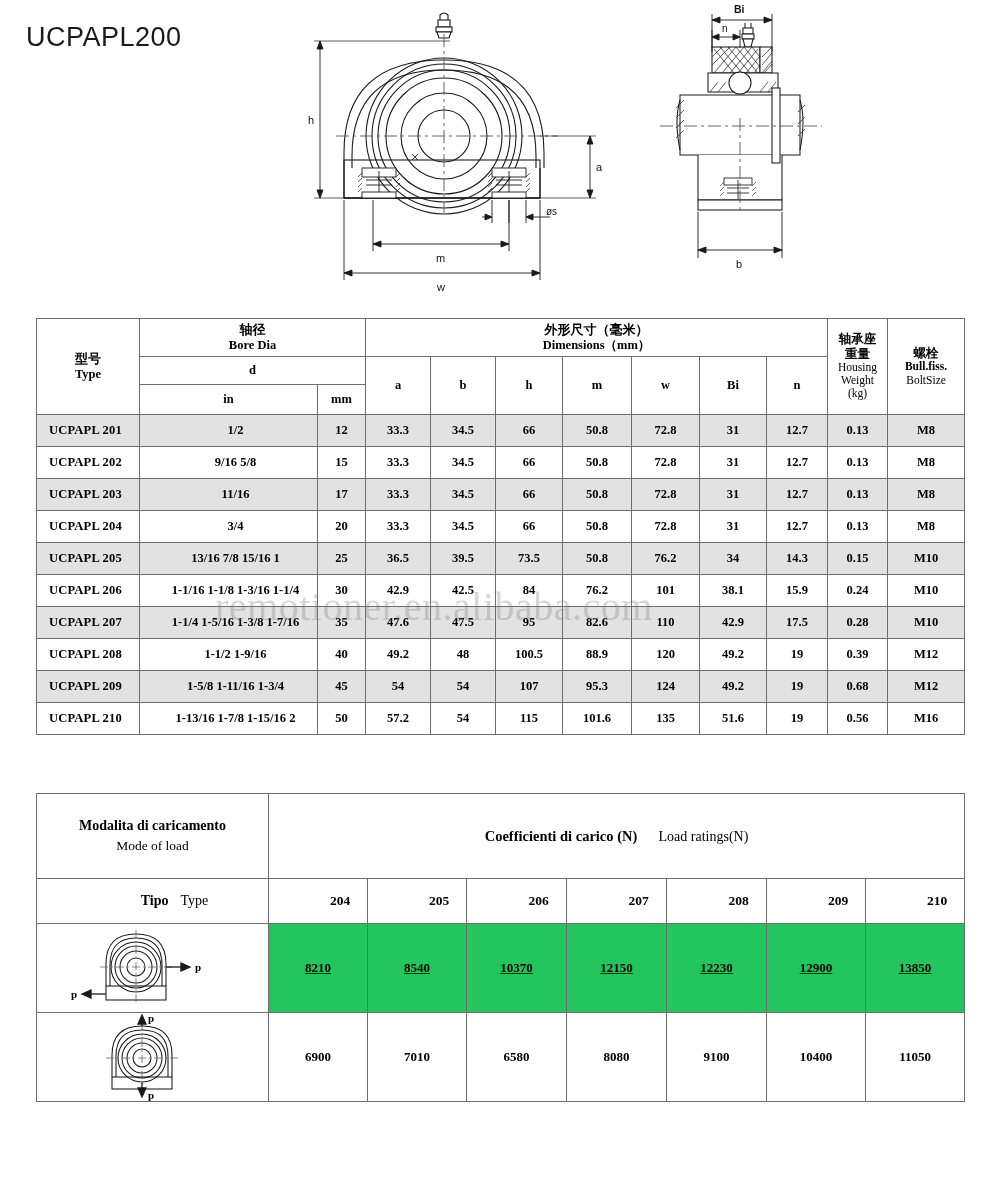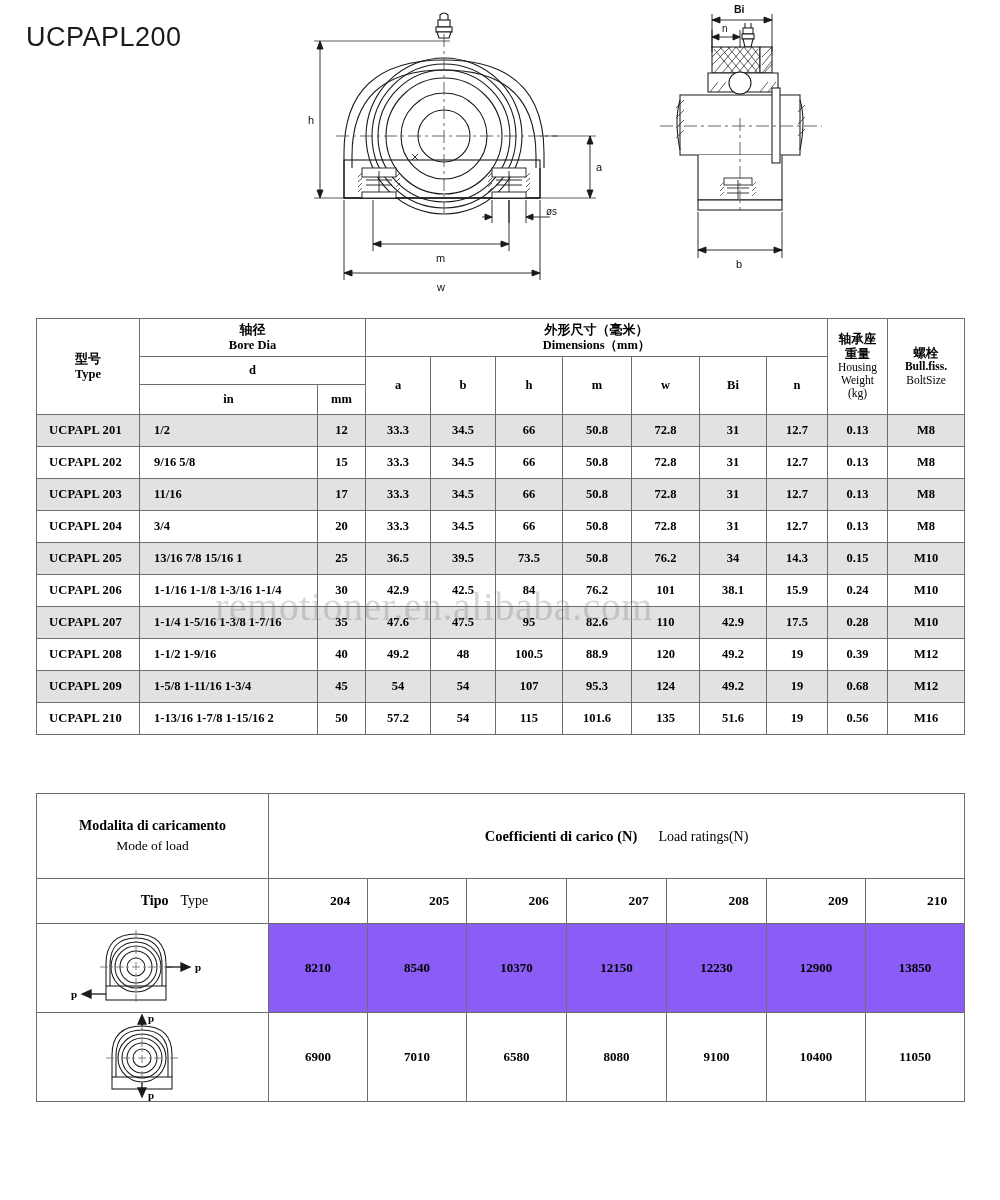"1/2" #dim-table td.in-c { text-align: left -> center }
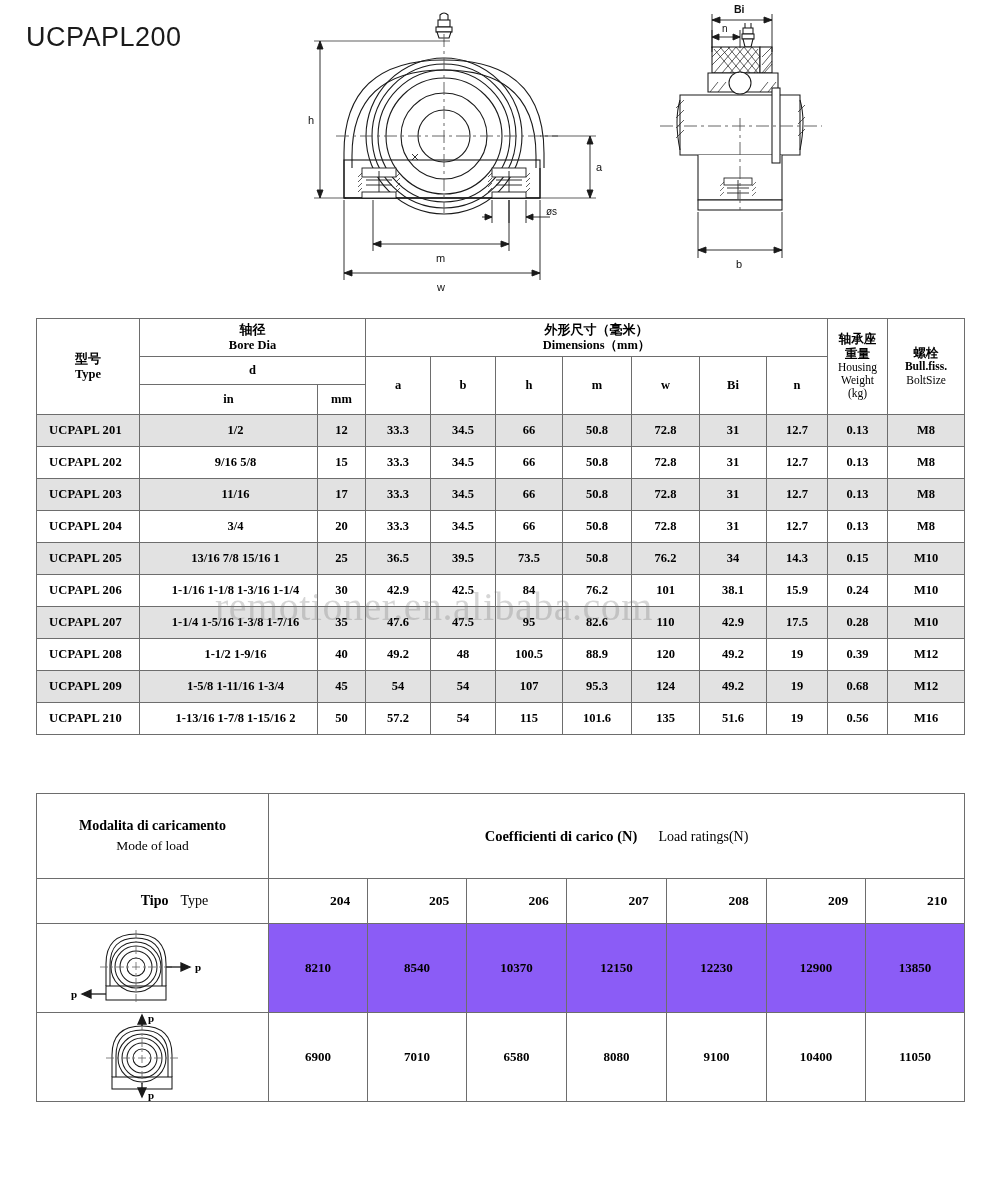"8210" #load-table .datarow.shade td.val { background: #8b5cf6 -> #22c55e; text-decoration: none -> underline }
